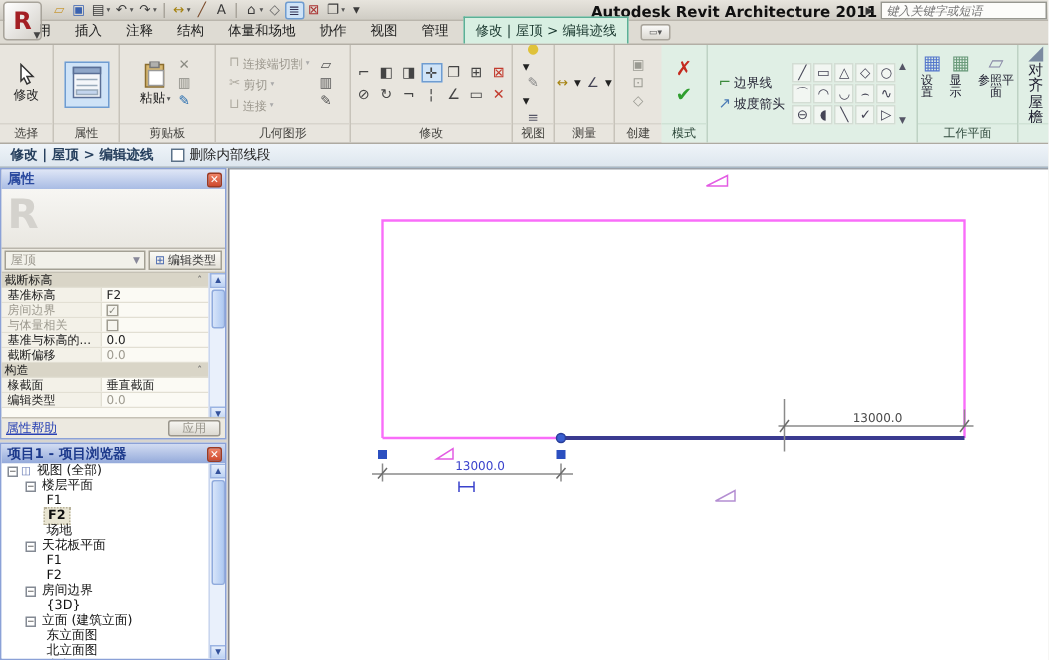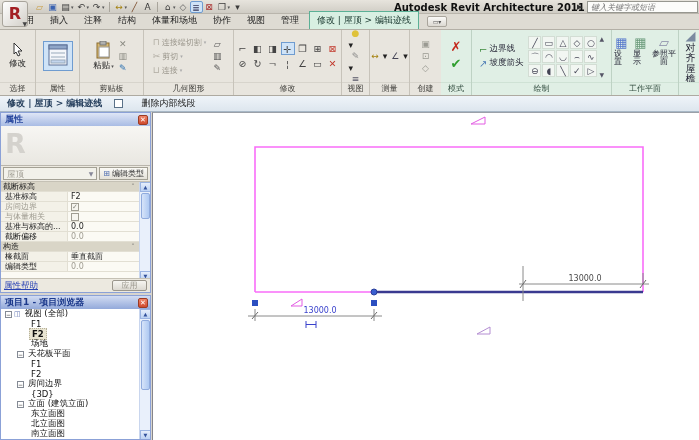"绘制" div.plabel { html: <div>绘制</div> -> none }
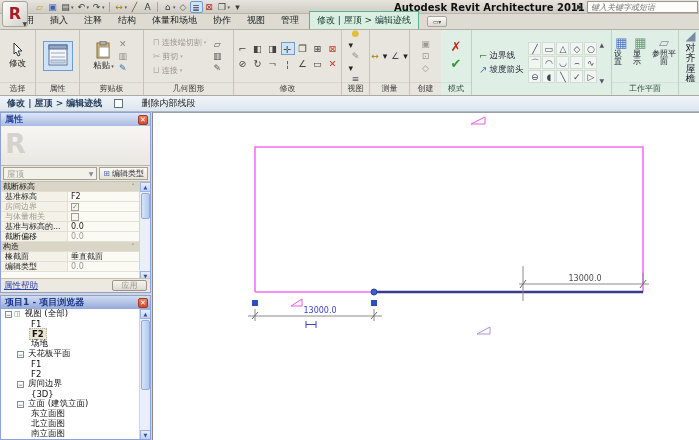"删除内部线段" .obcheck { gap: 18px -> 3px }
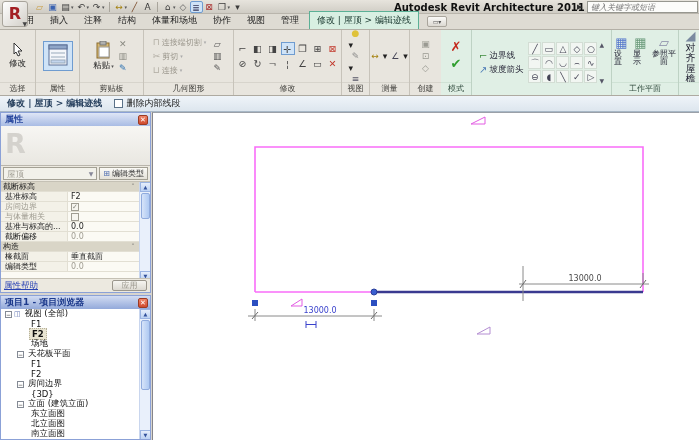"楼层平面" div.trow { html: none -> <div> <span>−</span> <span>楼层平面</span> </div> }
